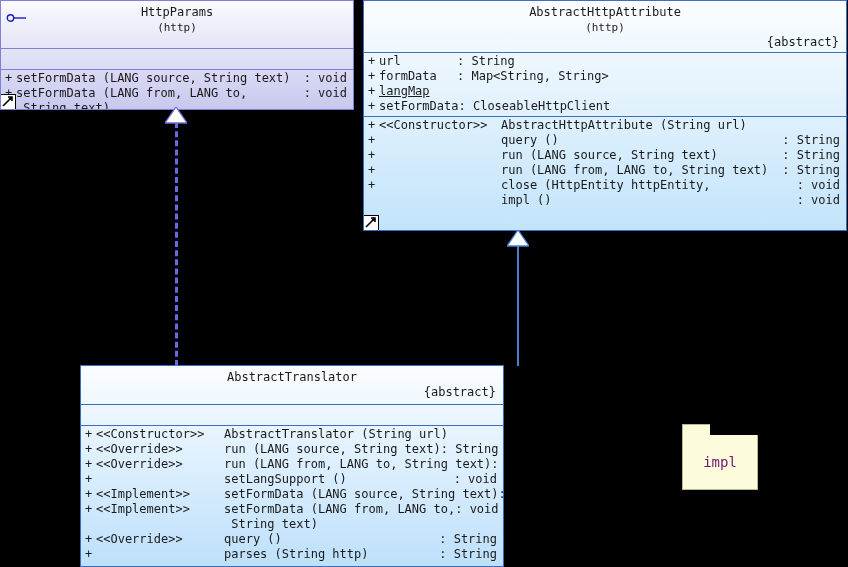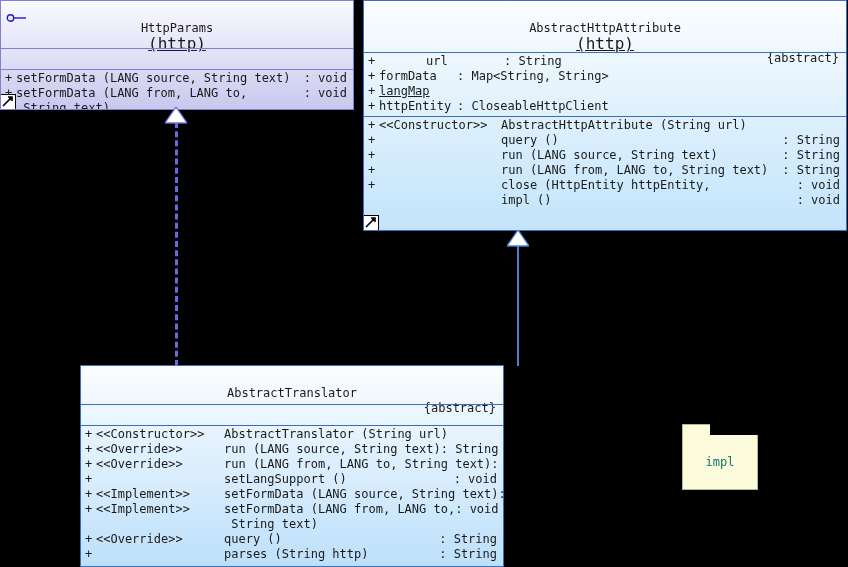"HttpParams" .cls-name { margin-top: 16px -> none }
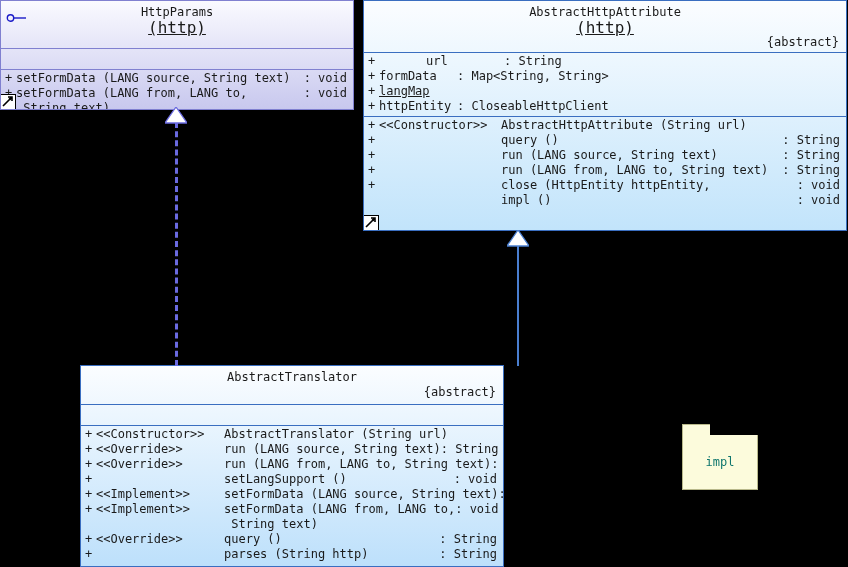"(http)" .pkg-name { font-size: 16px -> 11px; text-decoration: underline -> none }
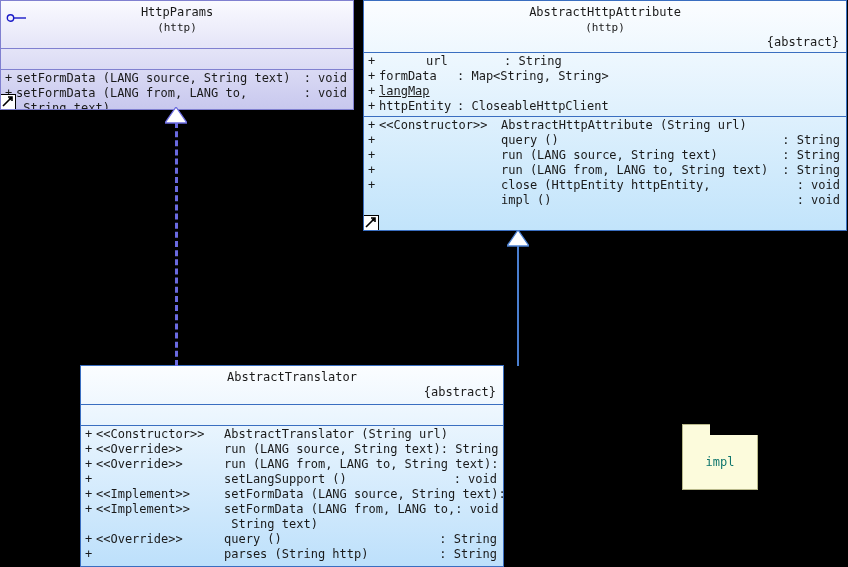"url" span.sig { margin-left: 47px -> none }
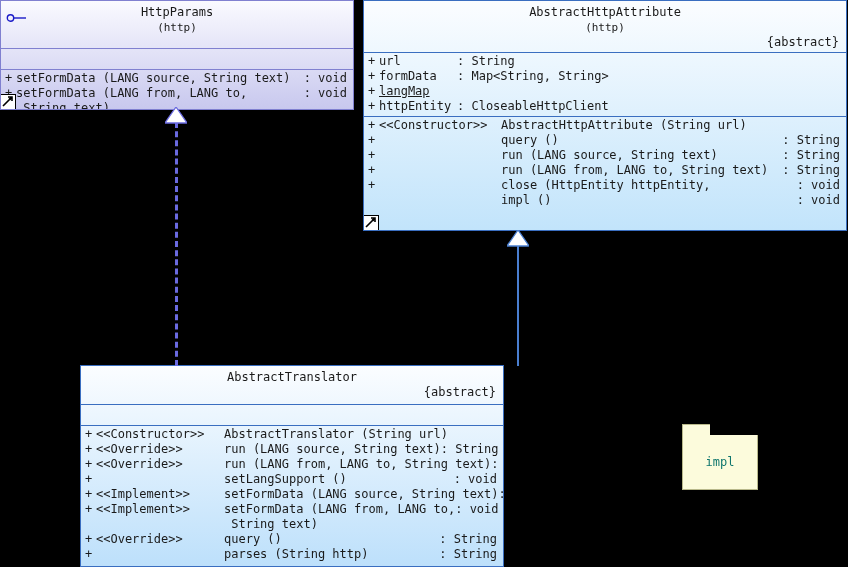"httpEntity" span.sig { text: httpEntity -> setFormData }
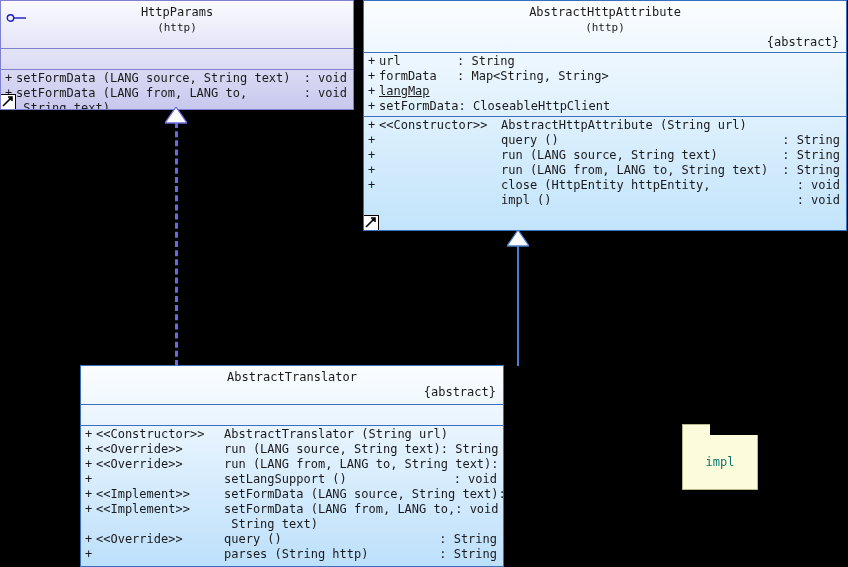"impl" .pkg-label { color: #0f766e -> #701a75; font-size: 12px -> 14px }
